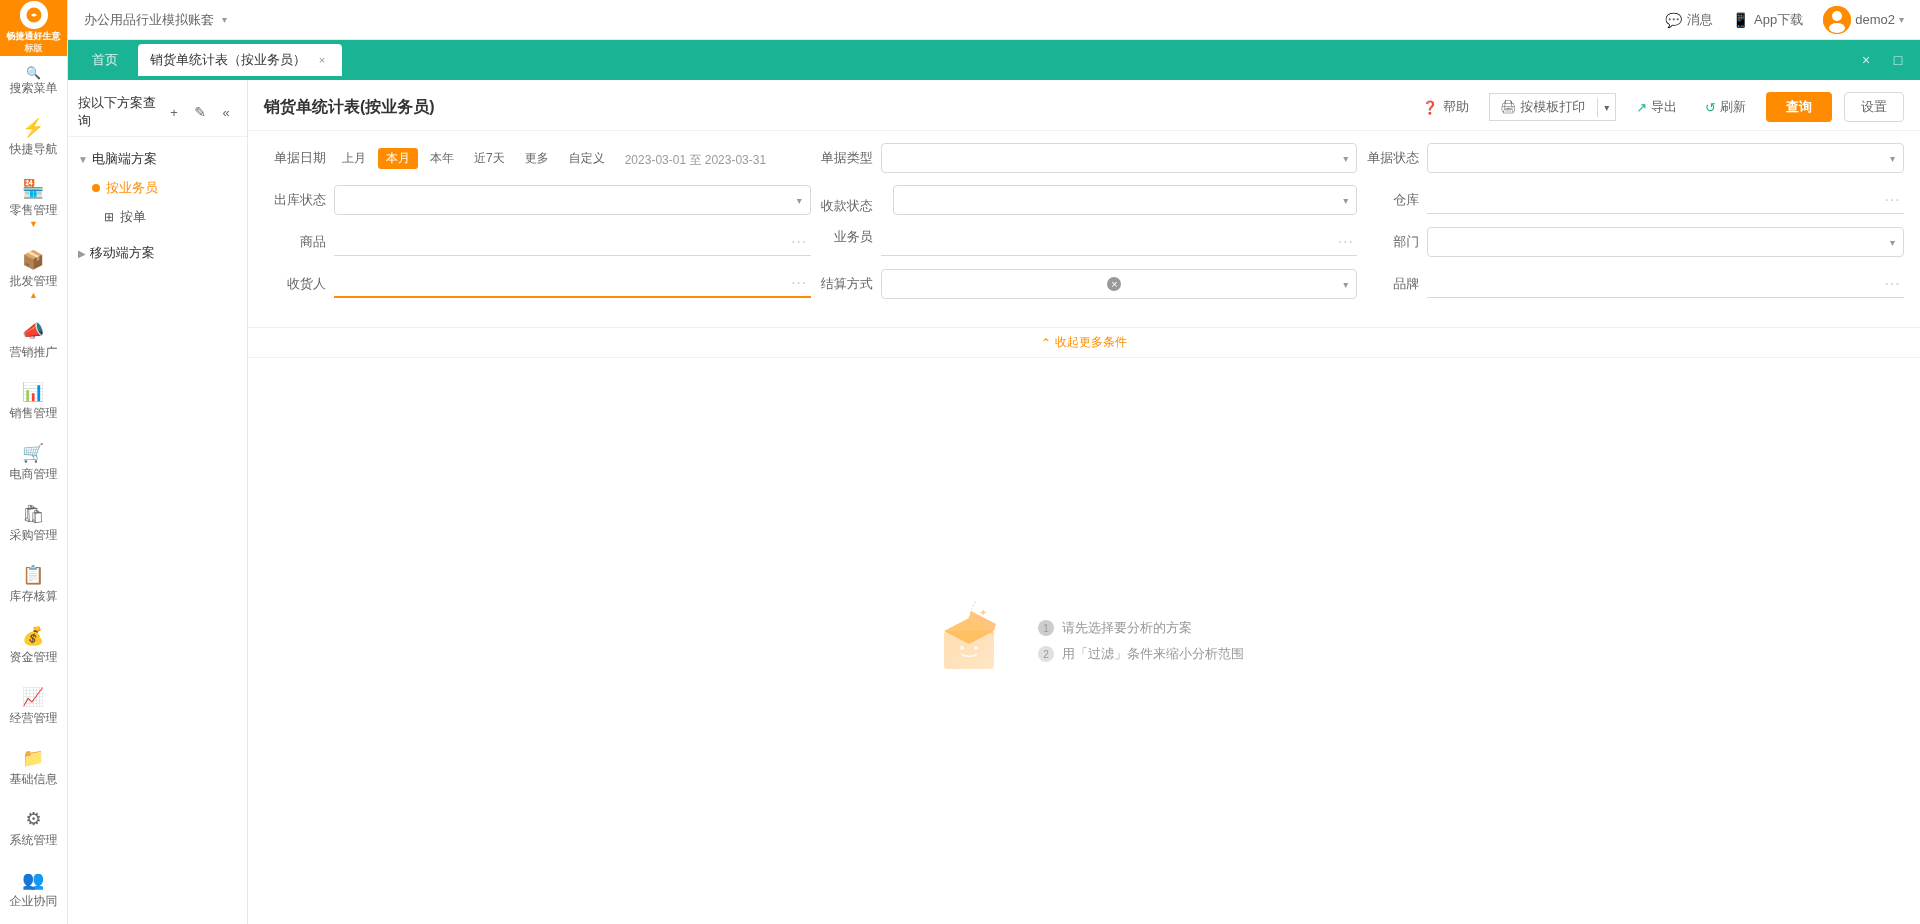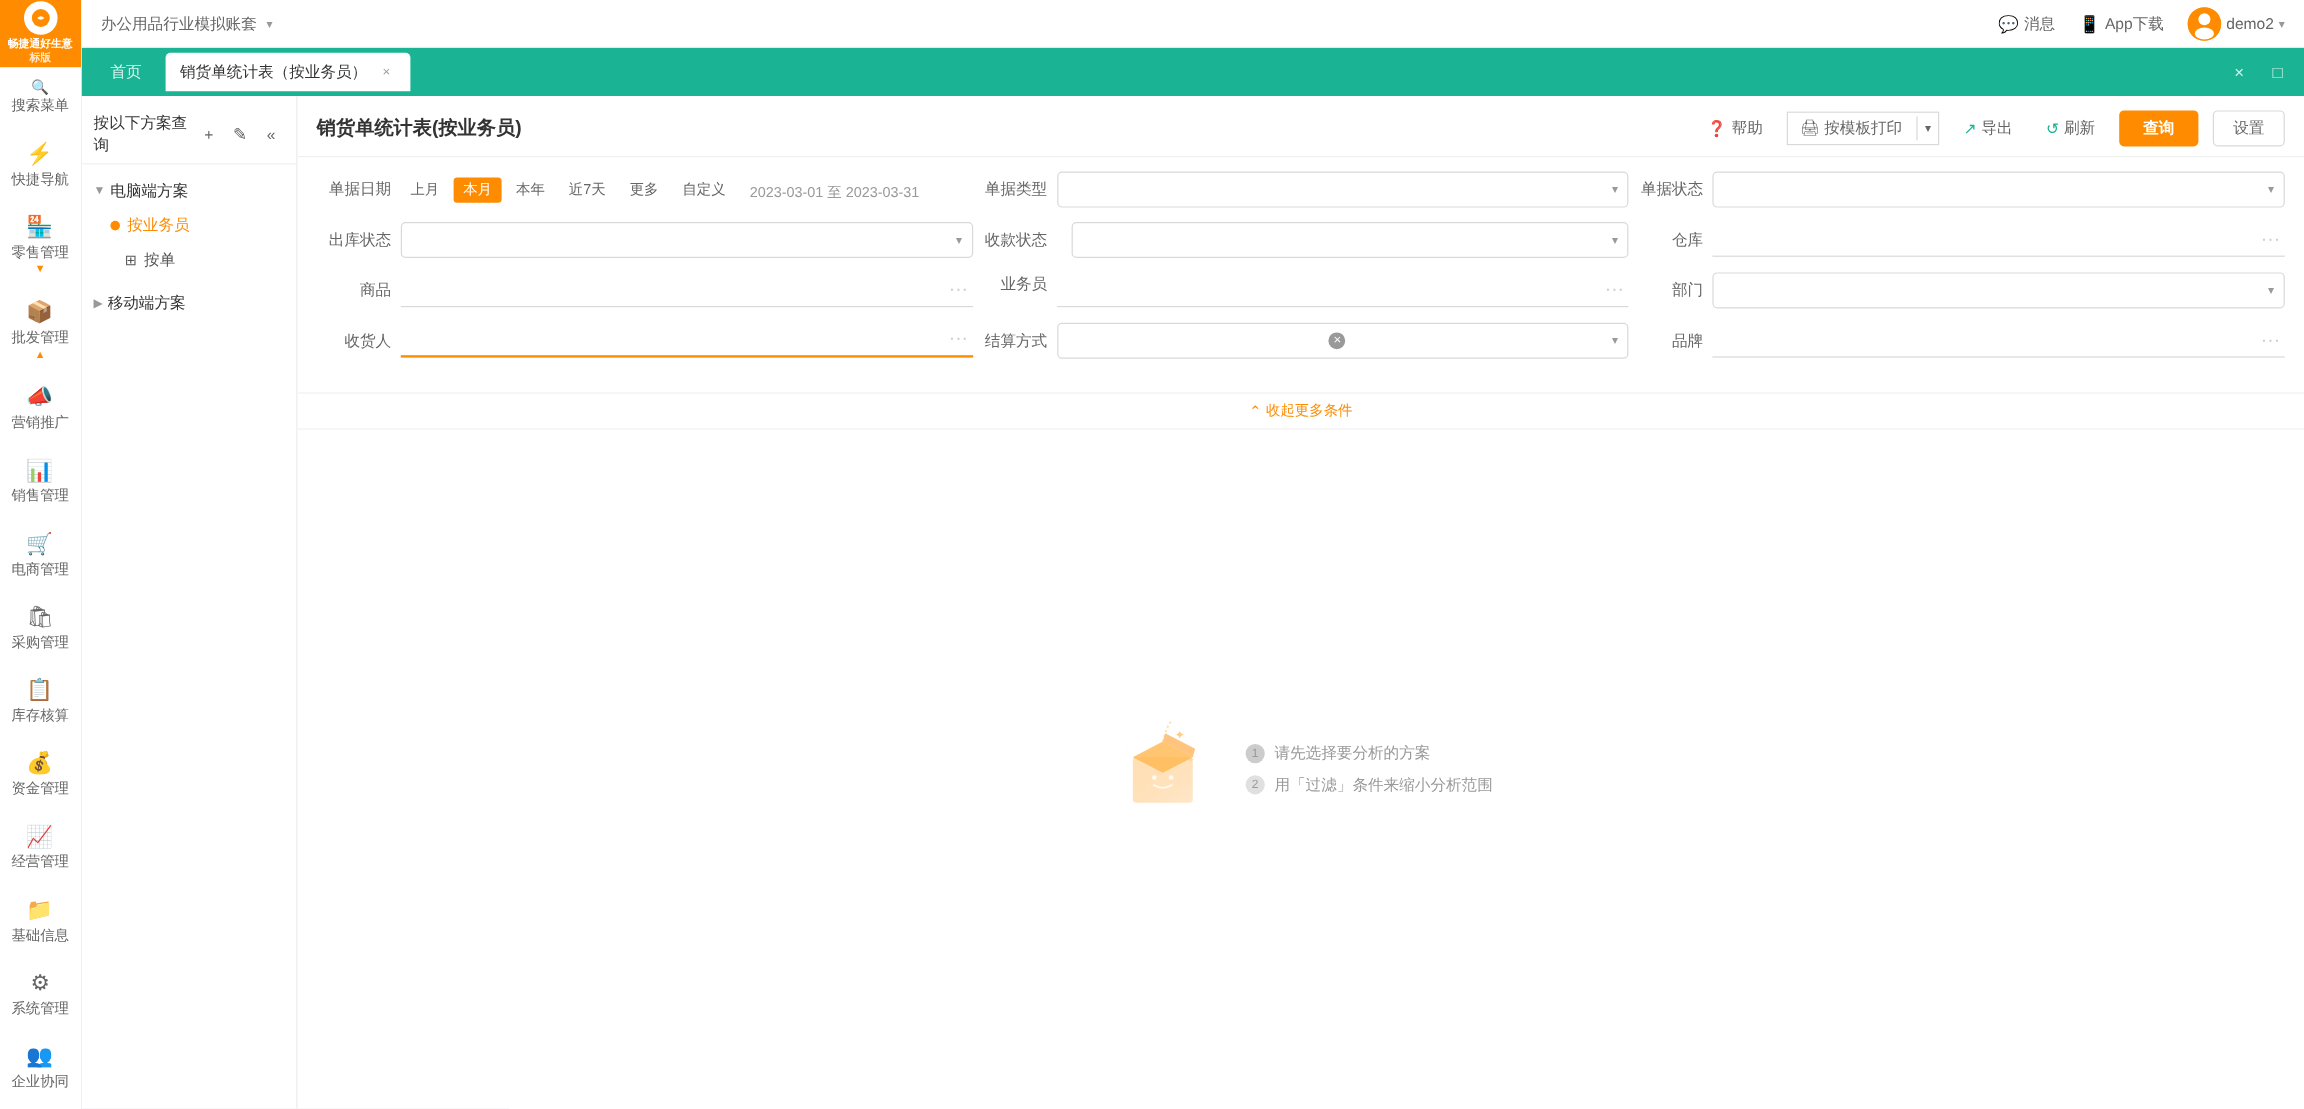"收款状态" div { align-items: center -> flex-end }
